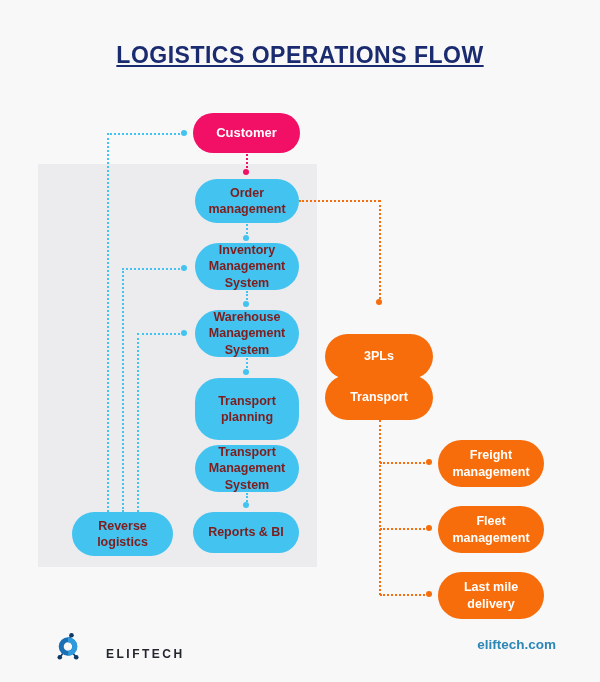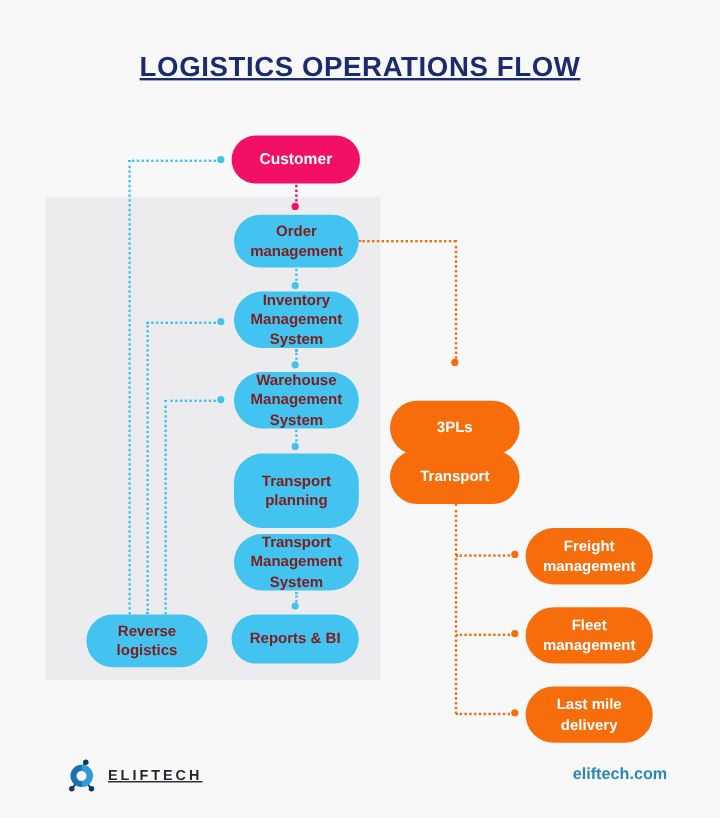"ELIFTECH" .brand { align-items: center -> flex-end; gap: 9px -> 25px; text-decoration: underline -> none }
